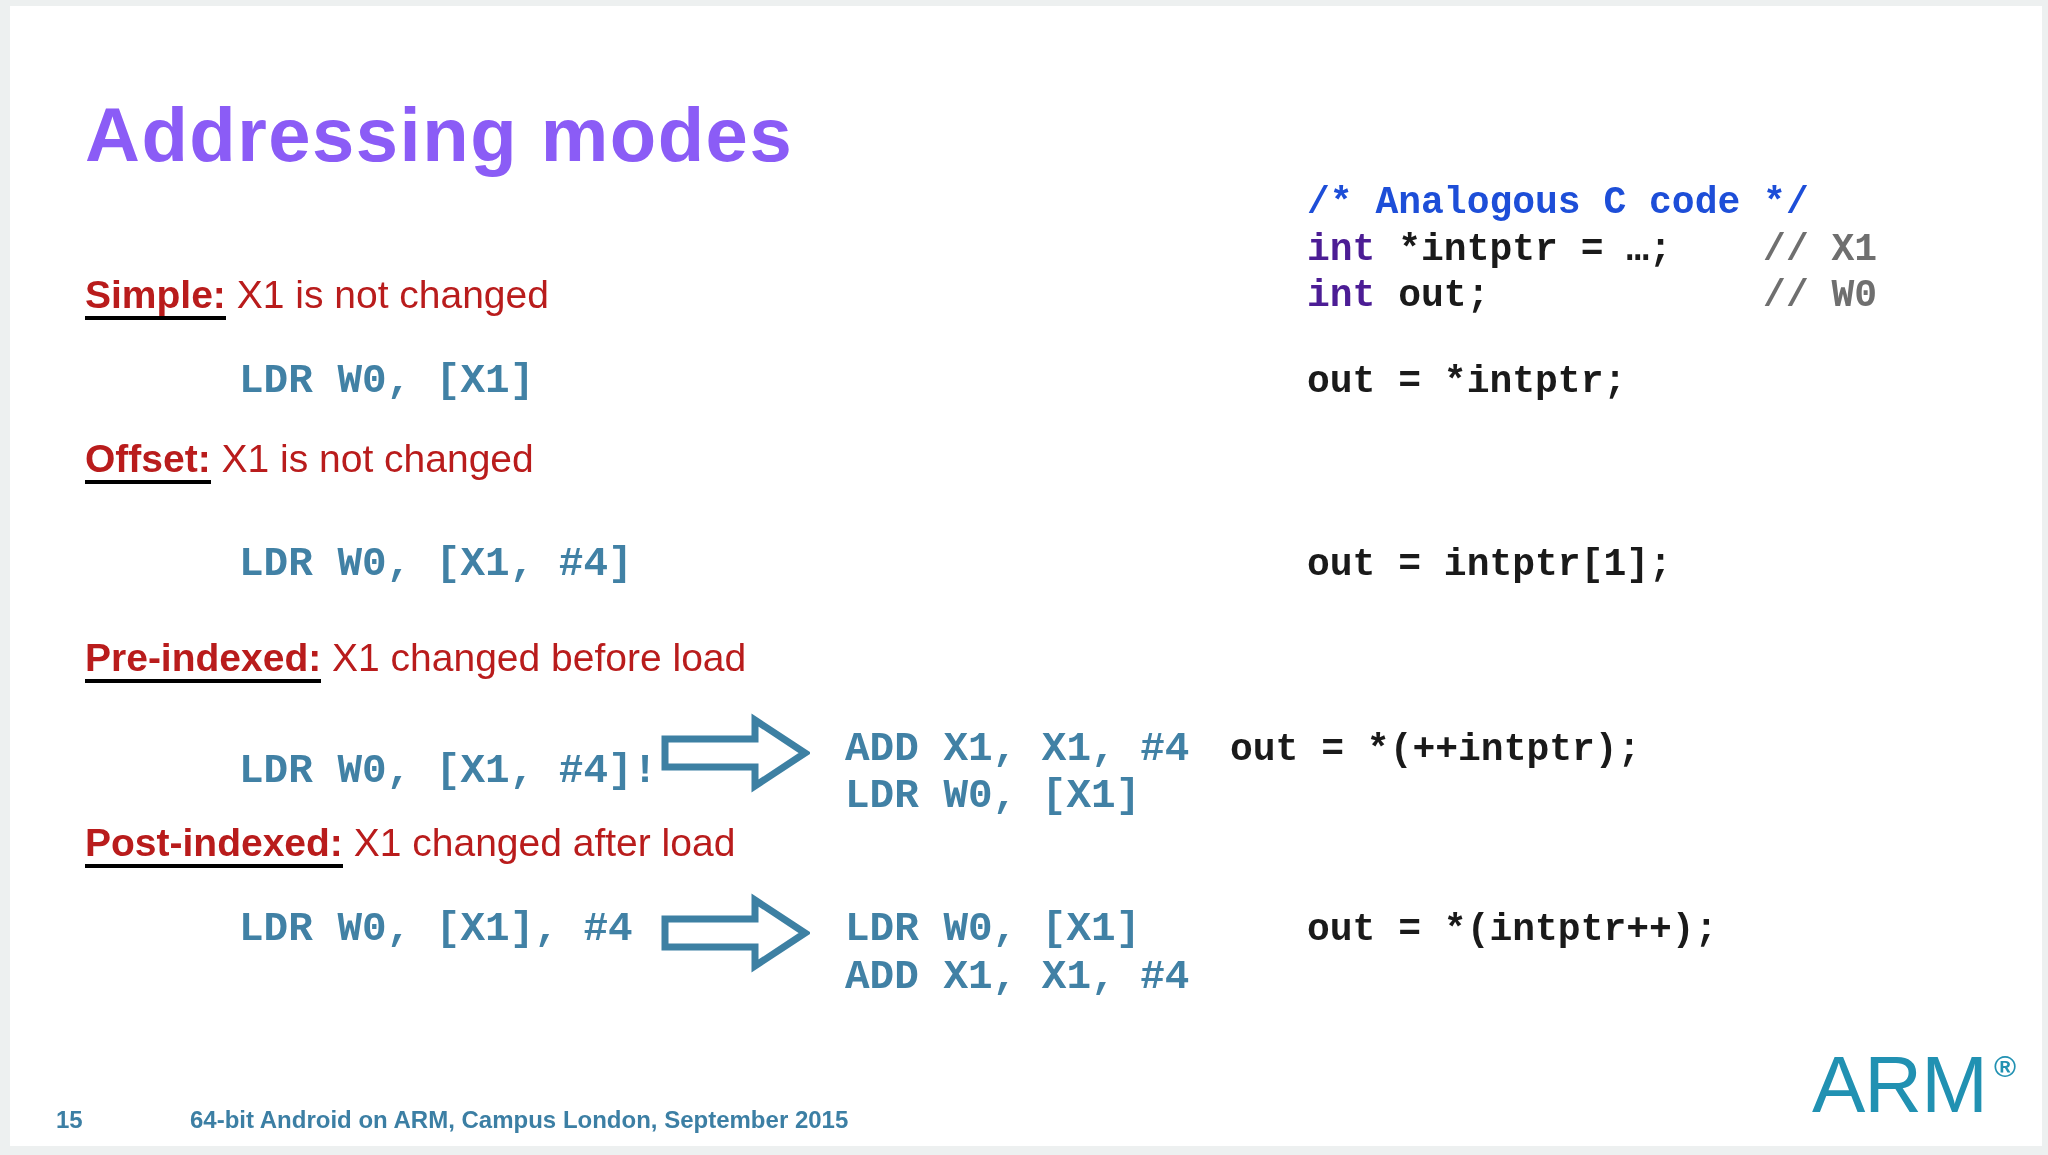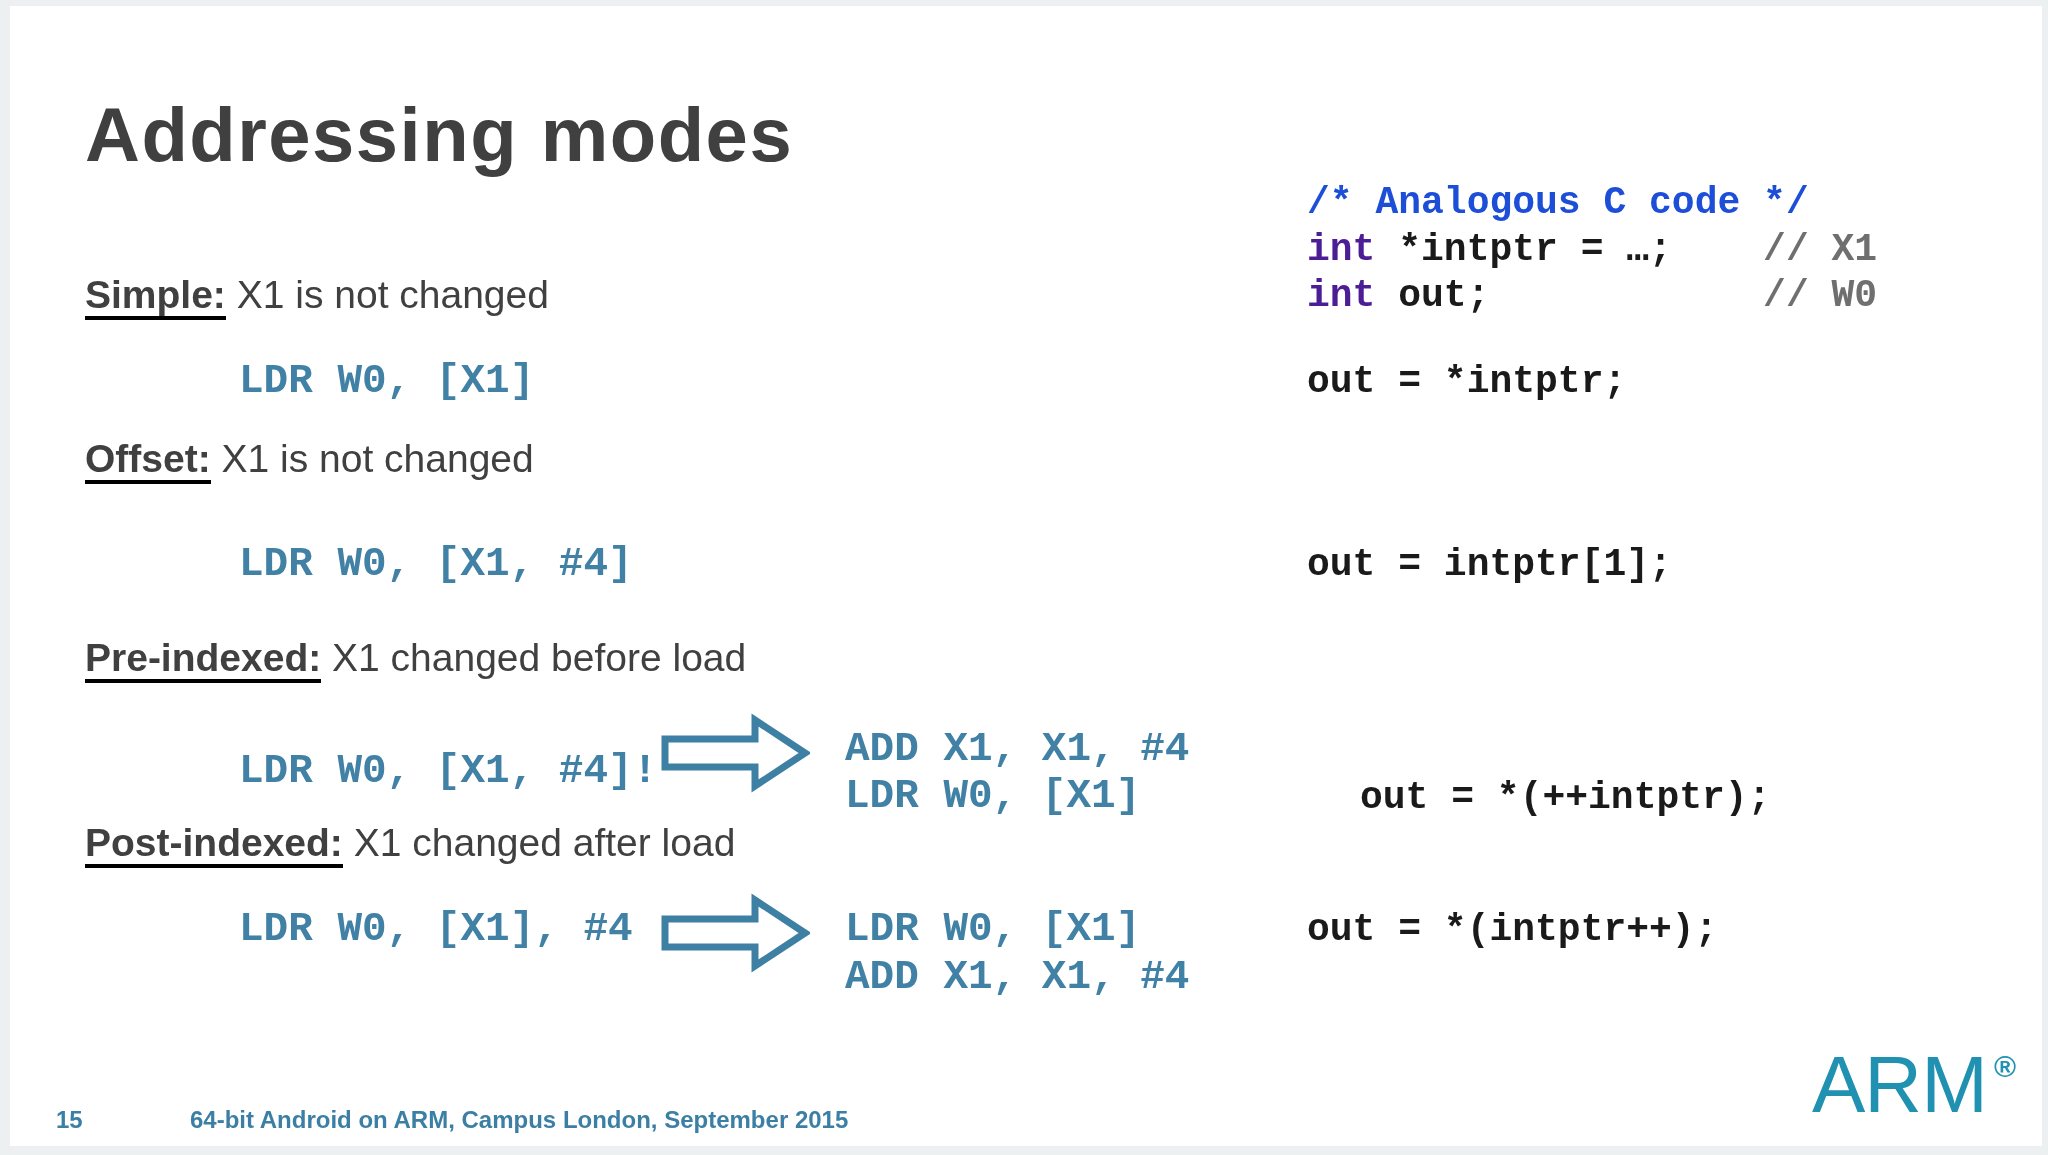"Addressing modes" .title { color: #404040 -> #8b5cf6 }
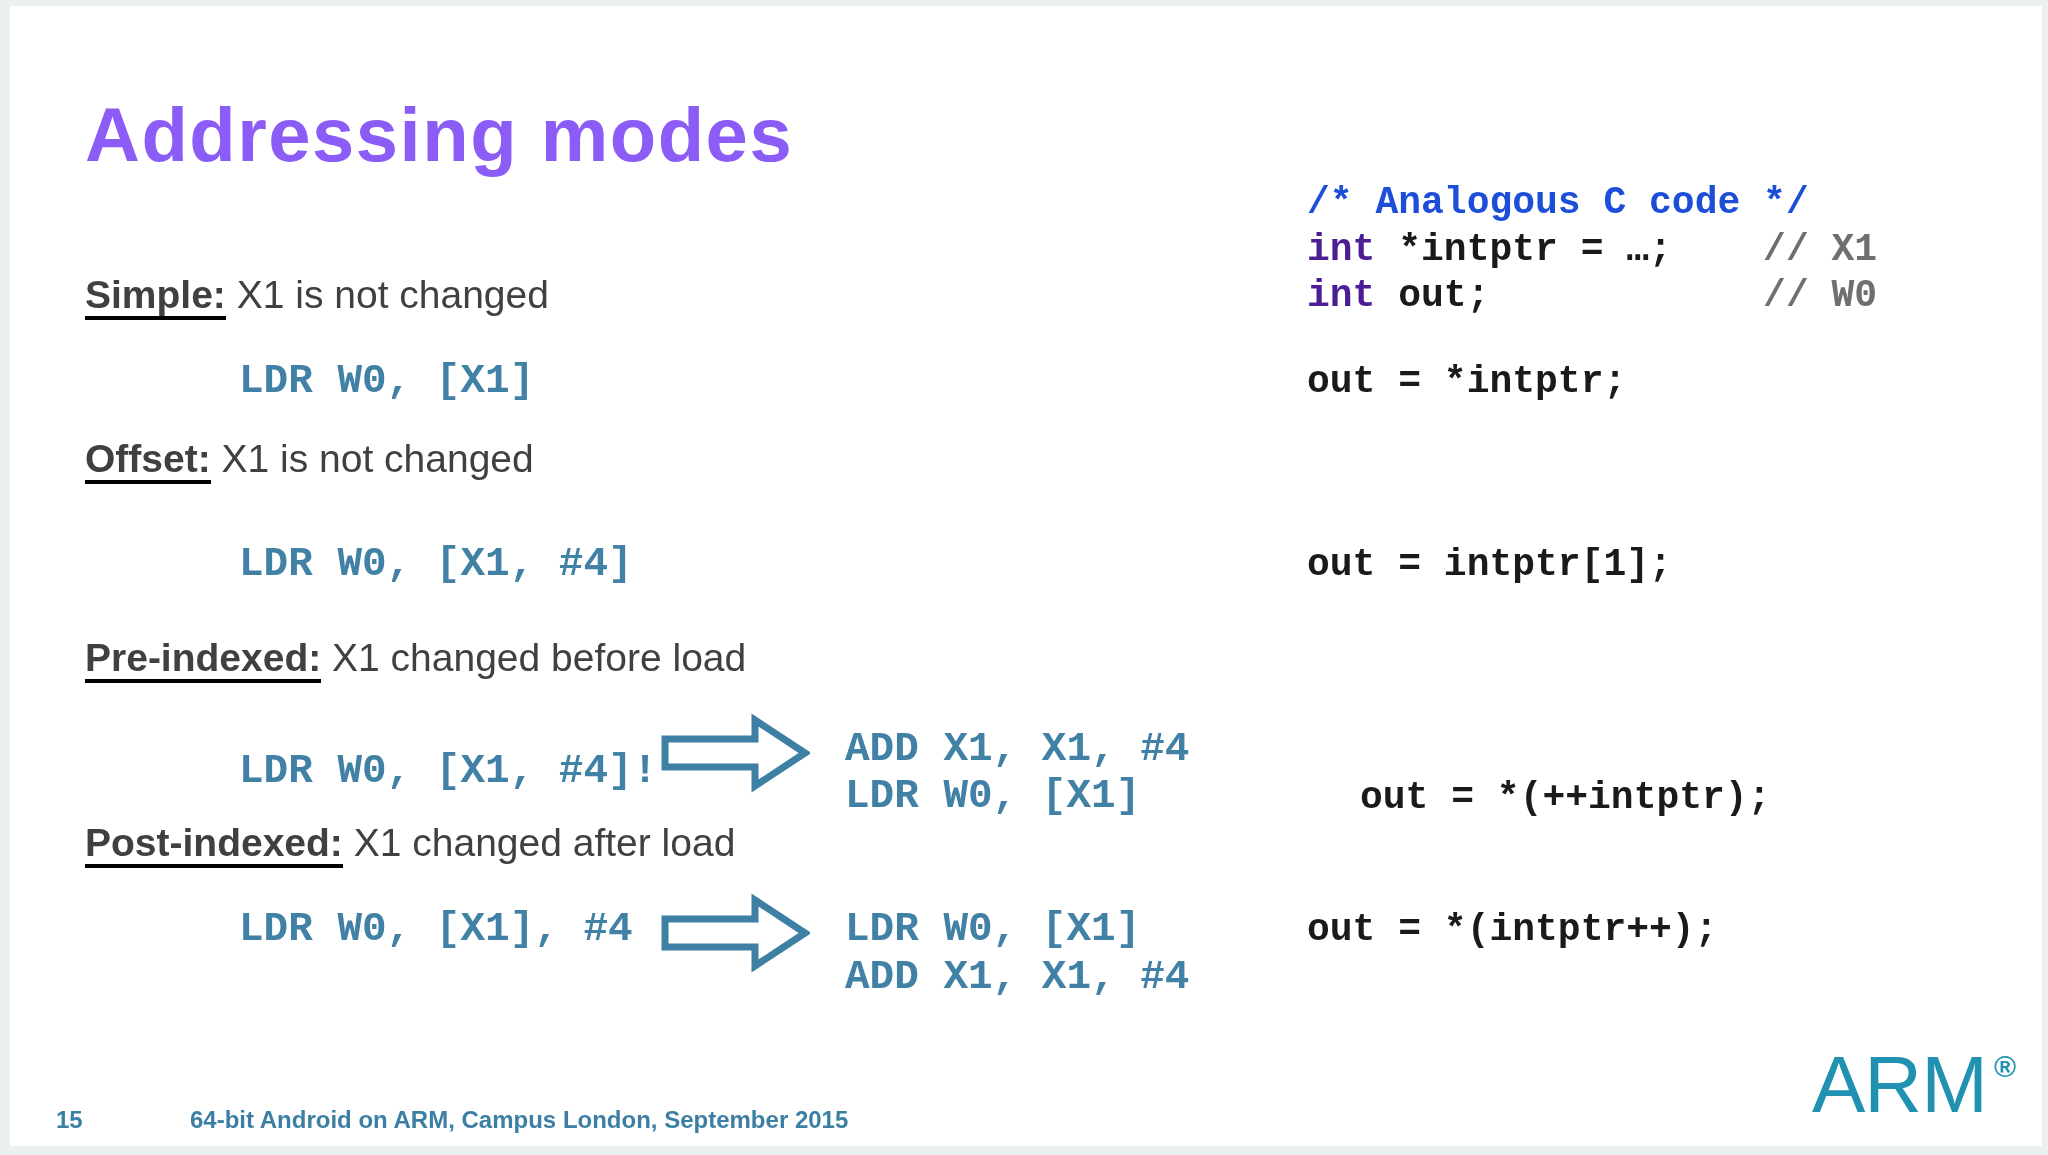"Simple: X1 is not changed" .label-line { color: #404040 -> #b91c1c }
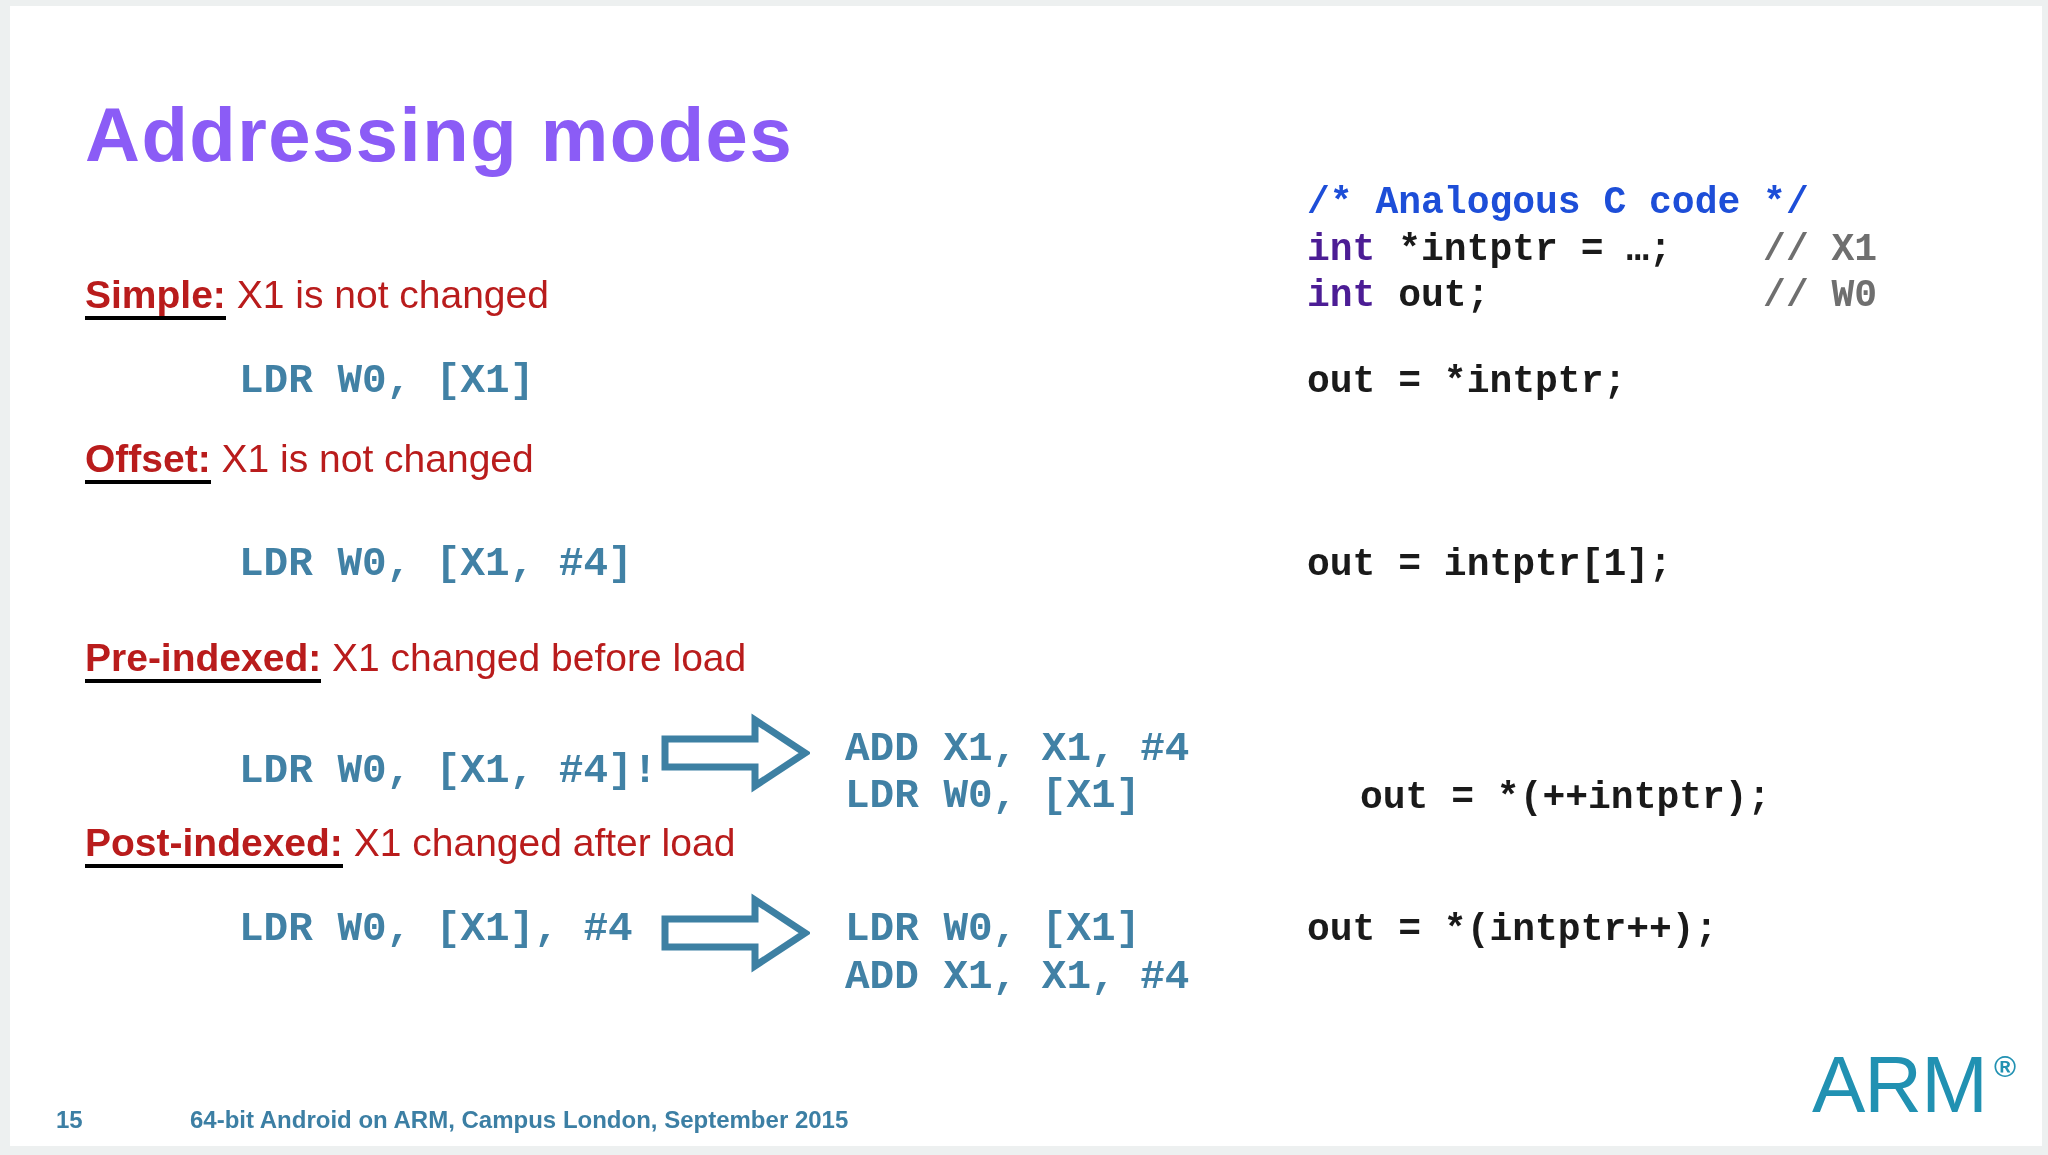"out = *(++intptr);" .cout-2 { left: 1360px -> 1230px; margin-top: 48px -> none }
